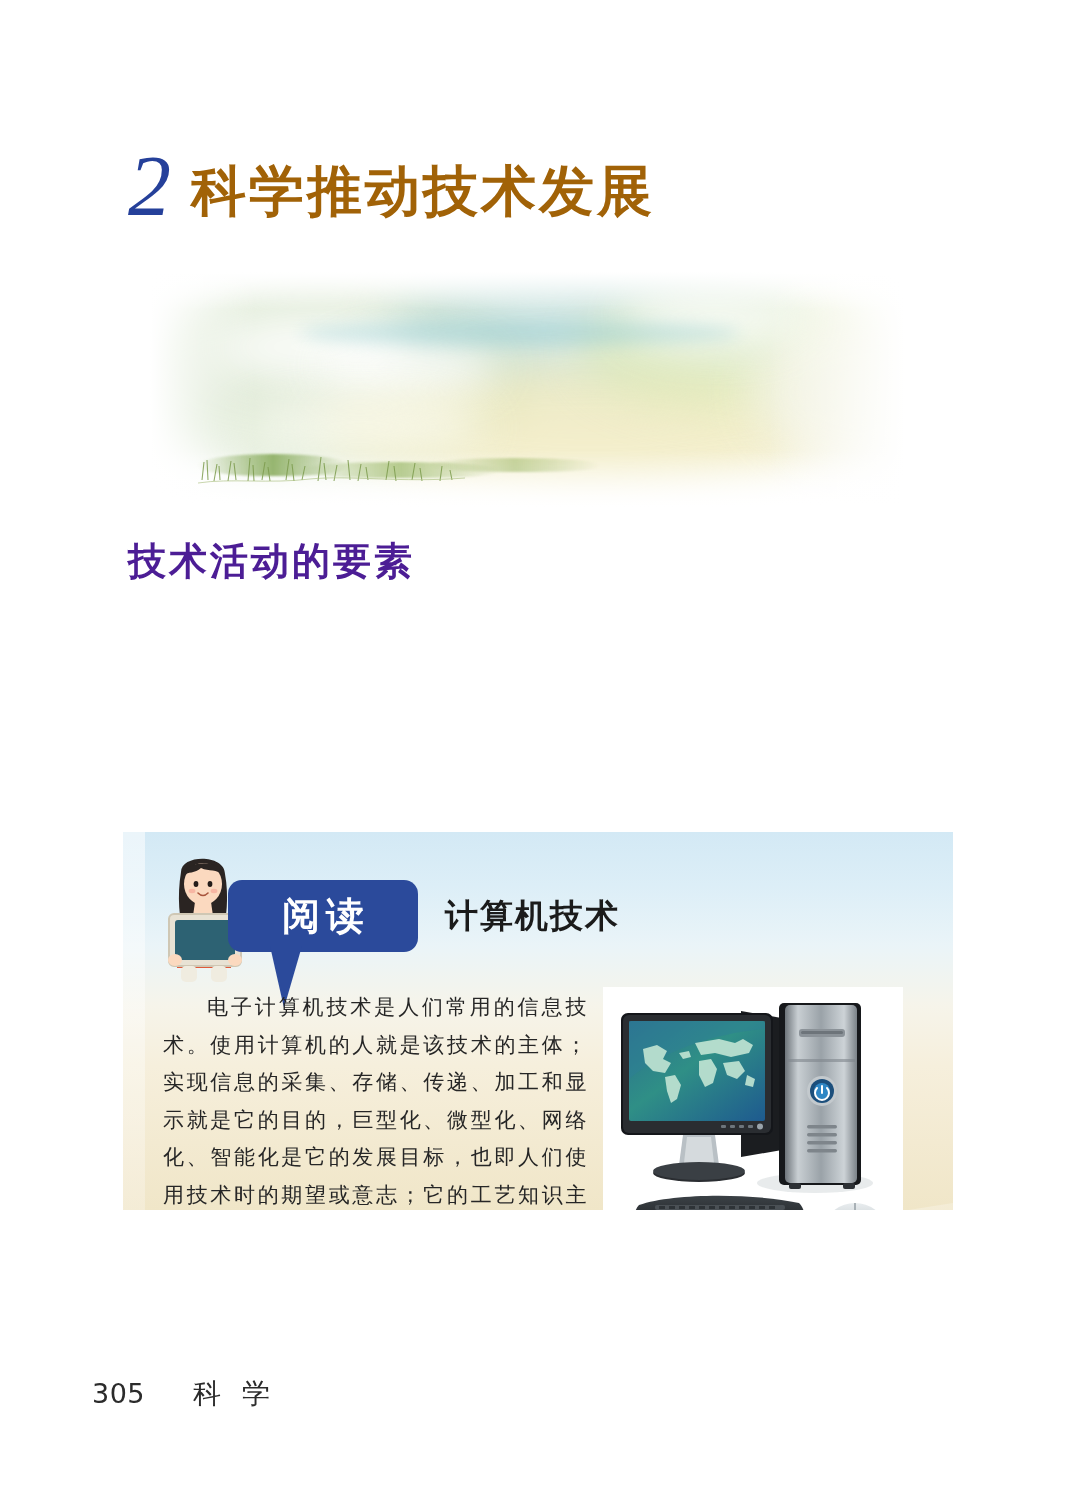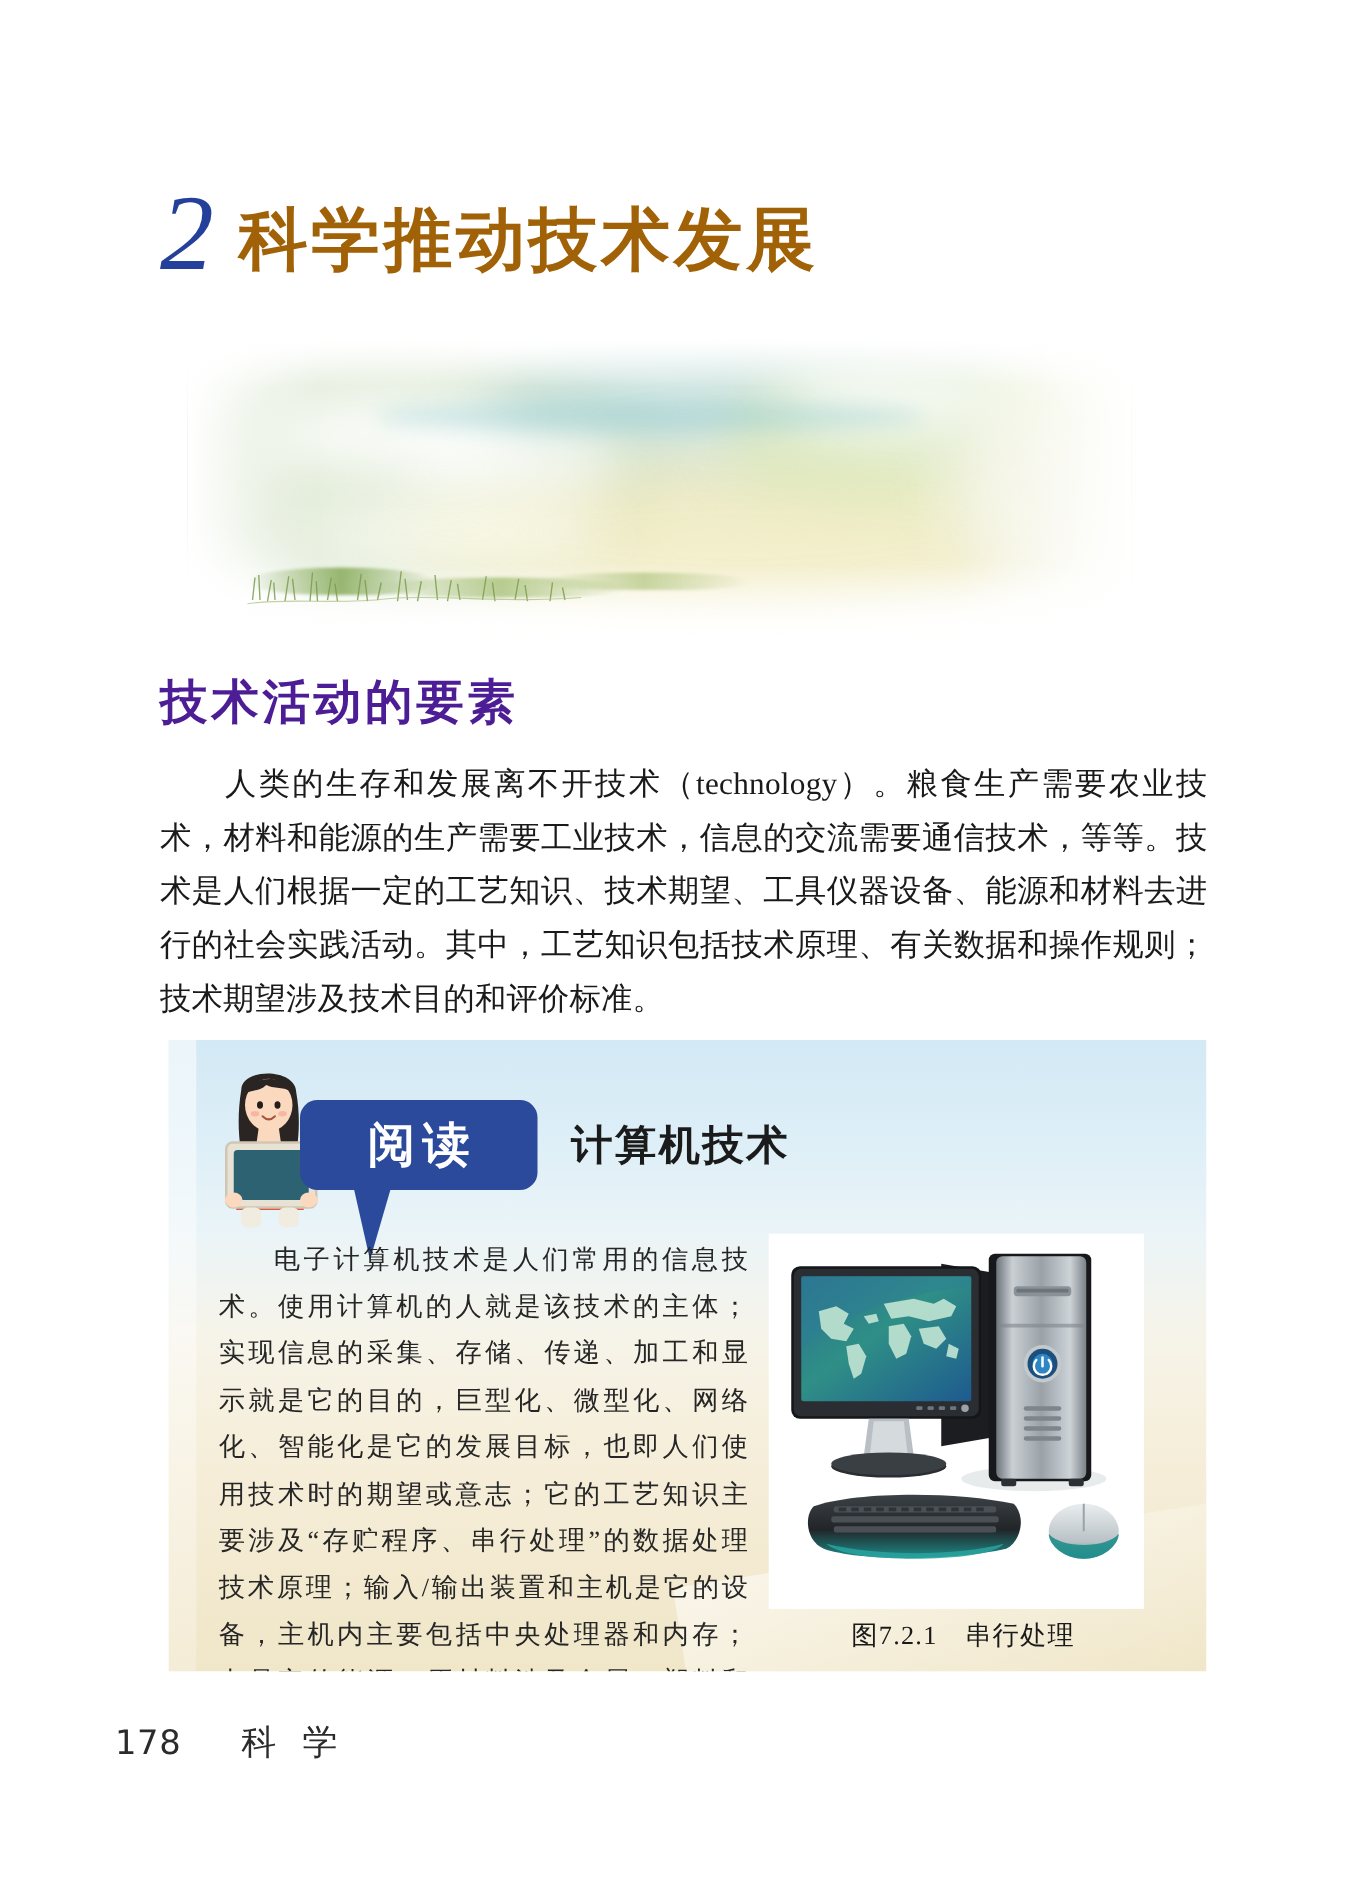"人类的生存和发展离不开技术（technology）。粮食生产需要农业技术，材料和" div { html: <div>人类的生存和发展离不开技术（technology）。粮食生产需要农业技术，材料和能源的生产需要工业技术，信息的交流需要通信技术，等等。技术是人们根据一定的工艺知识、技术期望、工具仪器设备、能源和材料去进行的社会实践活动。其中，工艺知识包括技术原理、有关数据和操作规则；技术期望涉及技术目的和评价标准。</div> -> none }
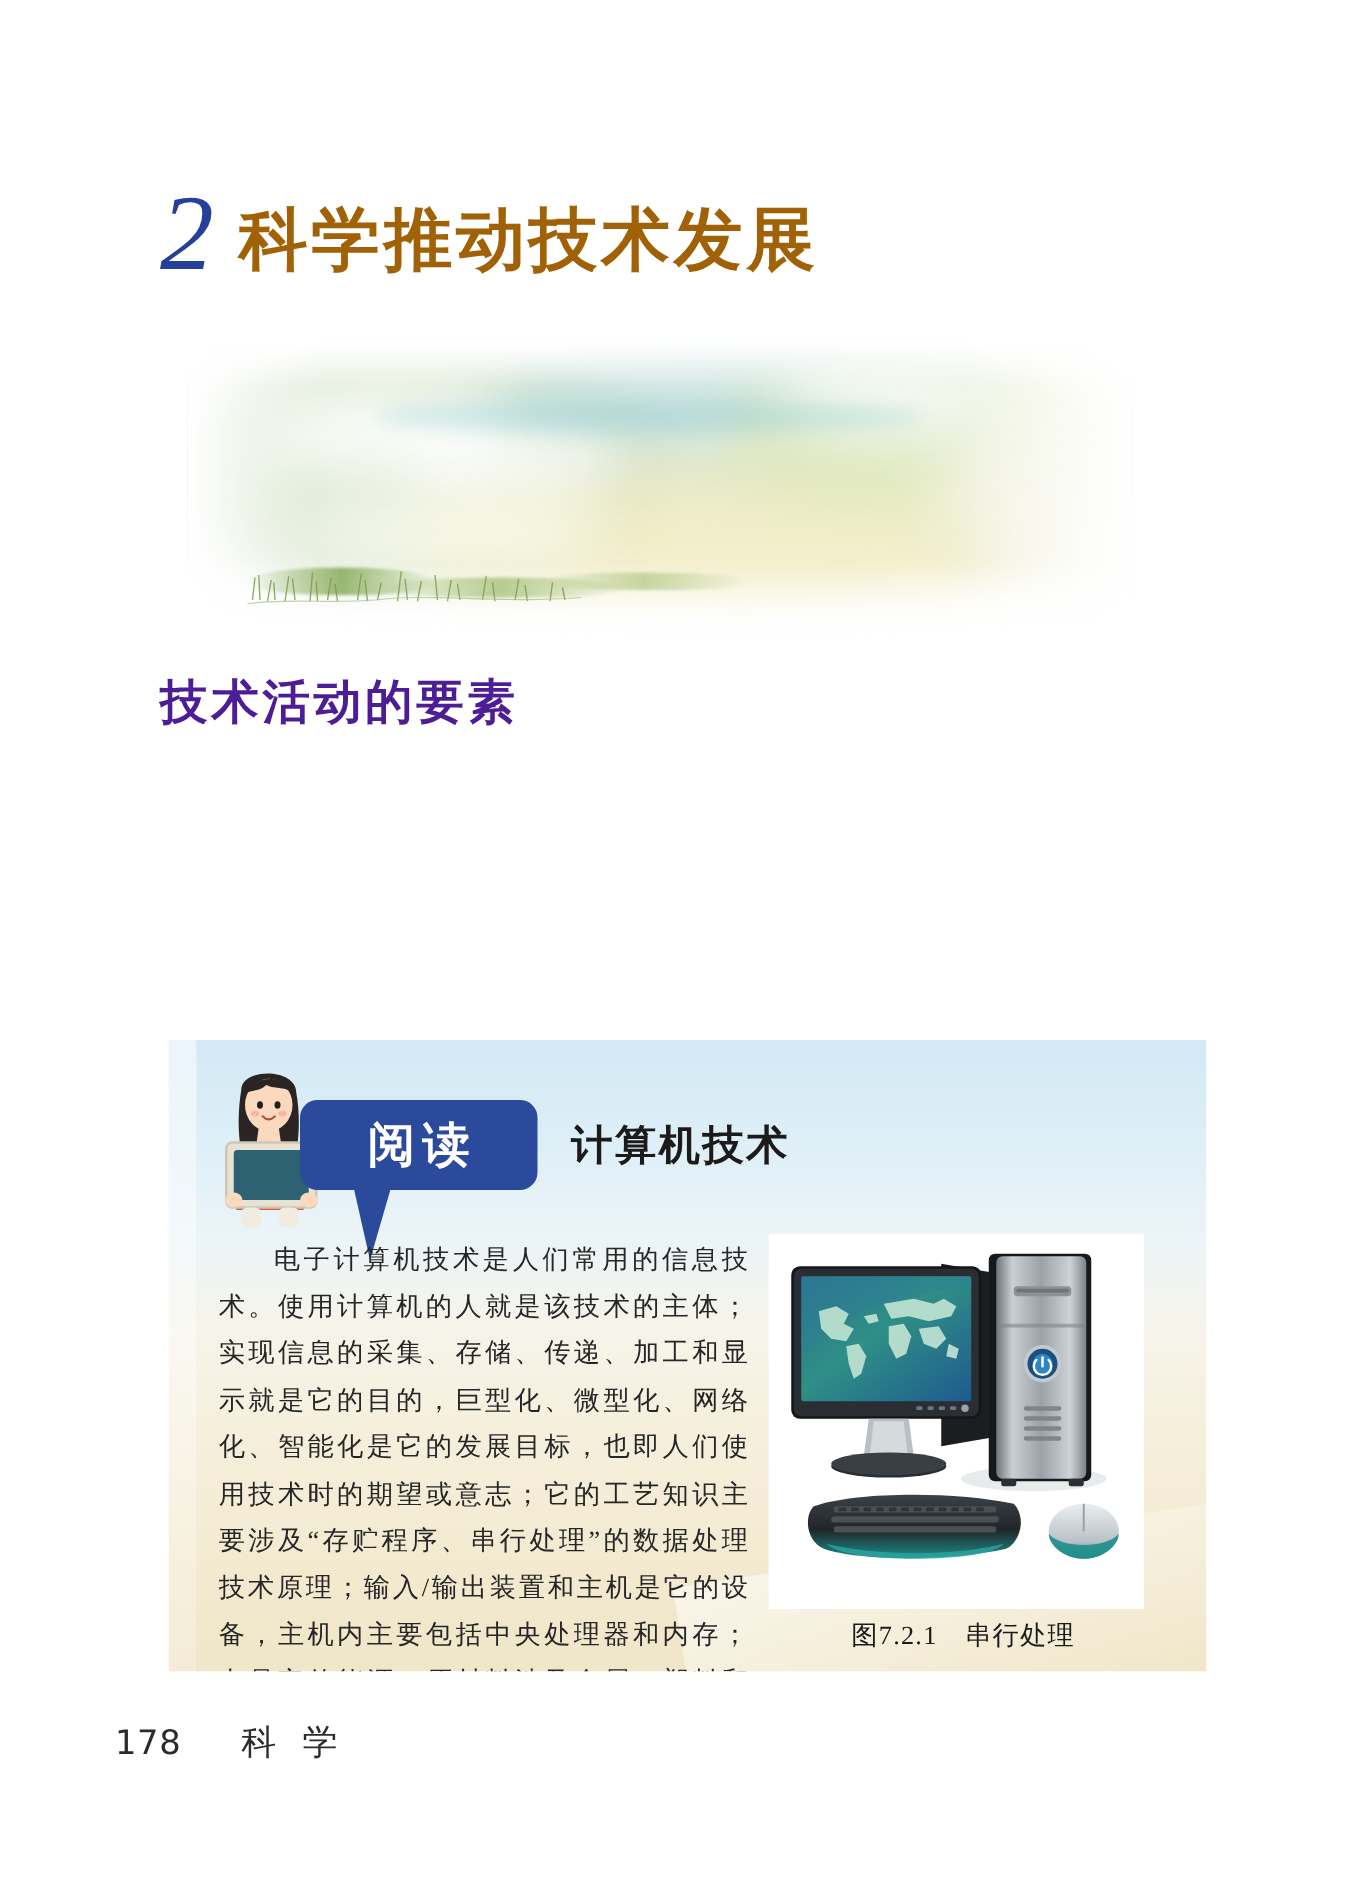"阅读" #reading-box { height: 505px -> 378px; left: 135px -> 123px }
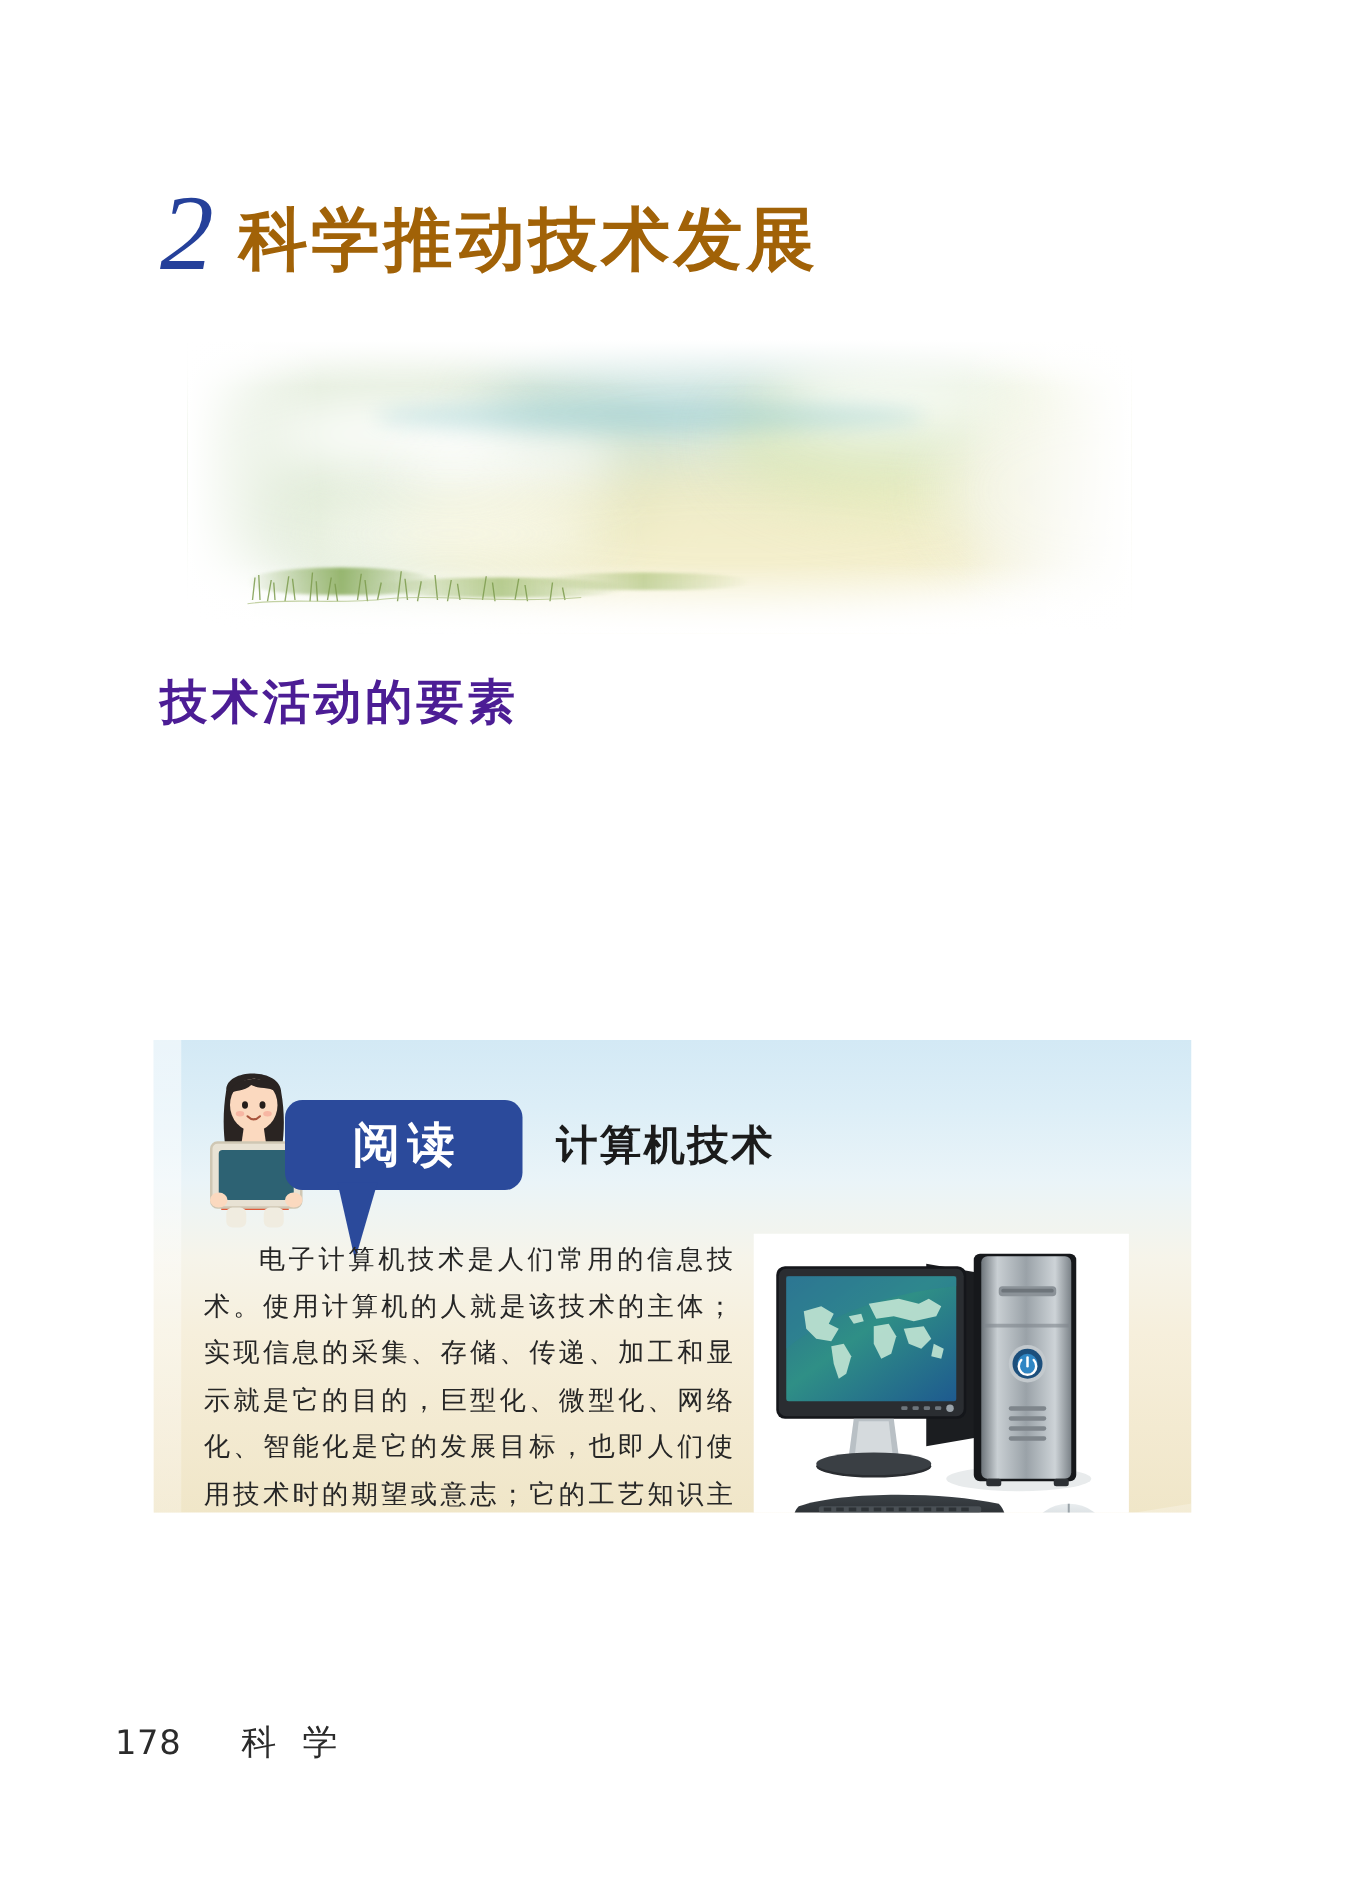"178" span { text: 178 -> 305 }
